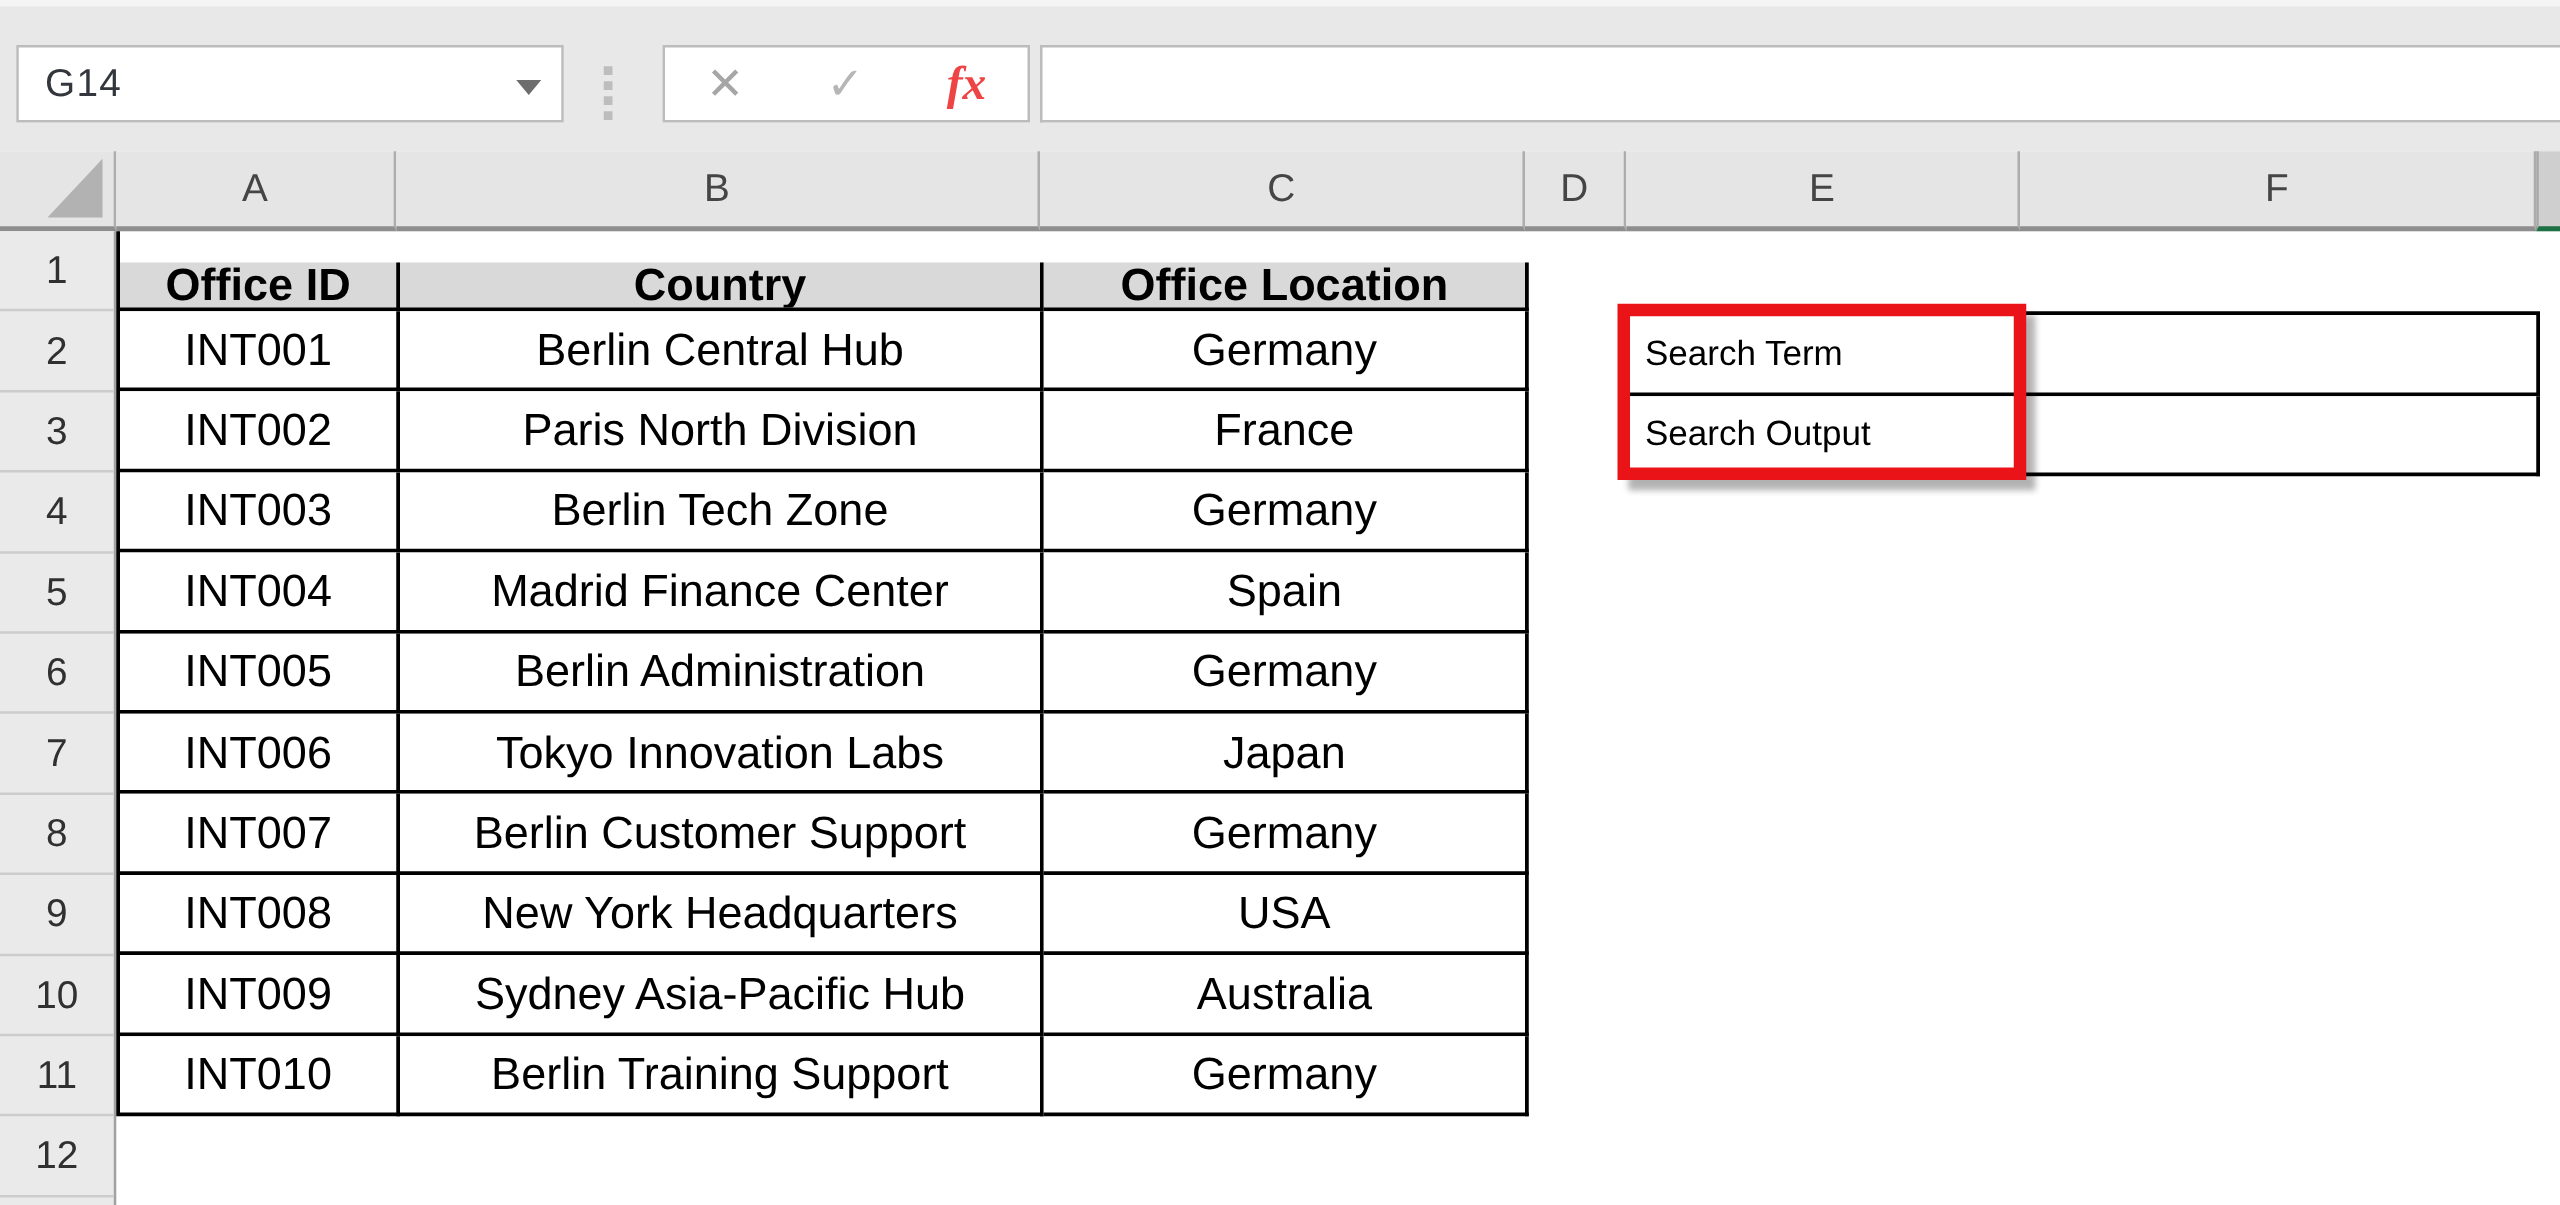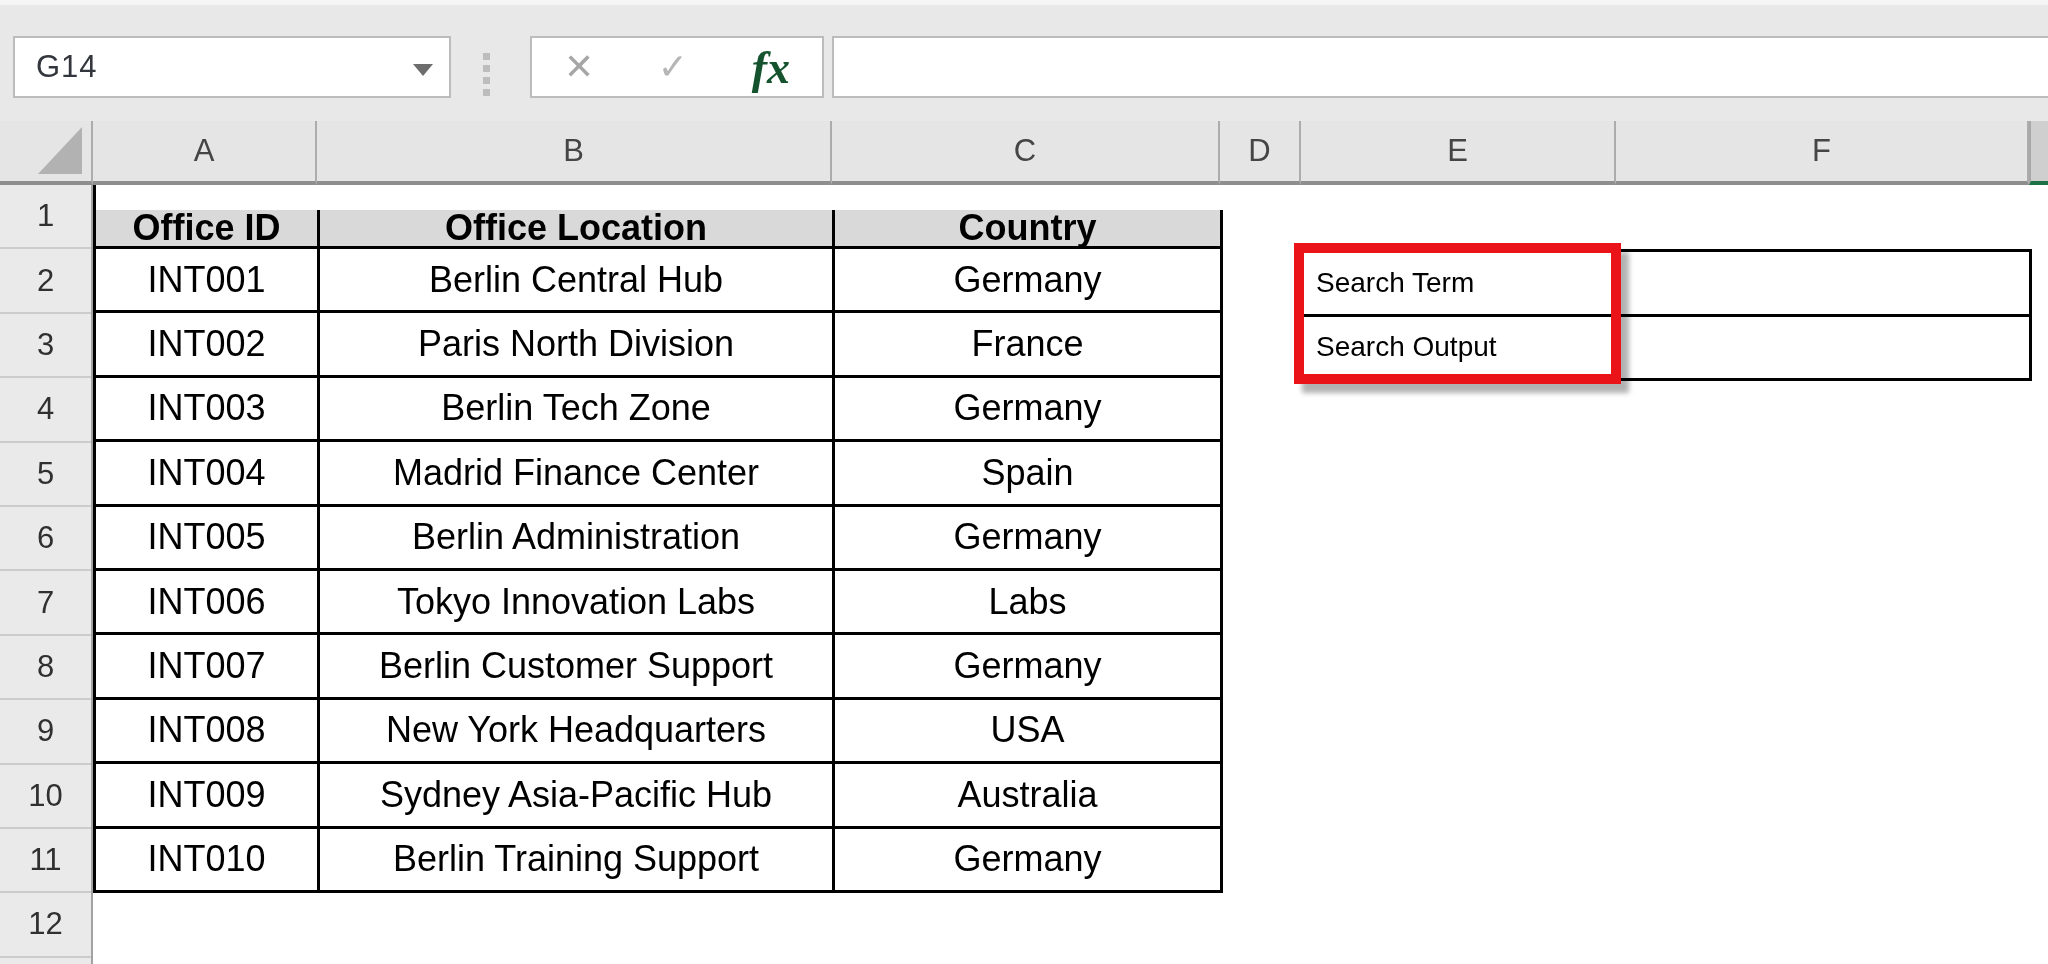"fx" .icon-fx { color: #14532d -> #ef4444; font-size: 46px -> 38px }
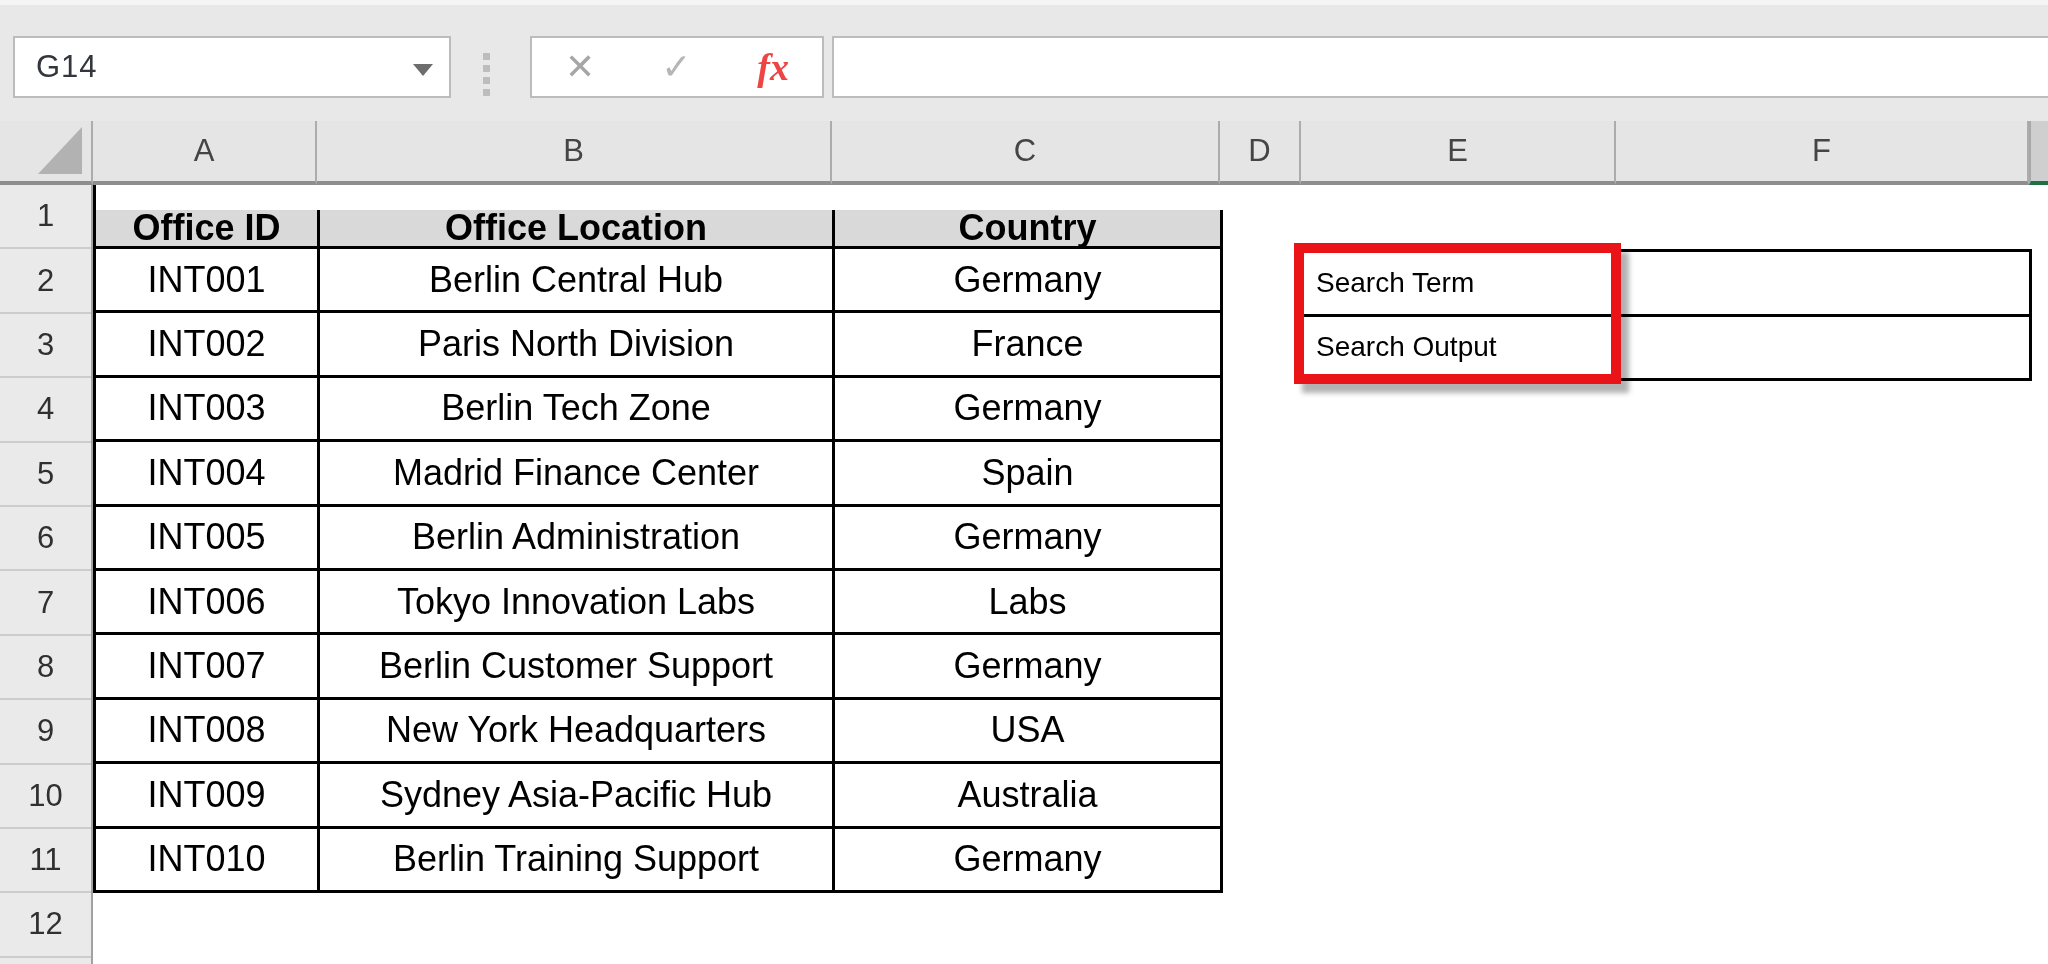"Office Location" div.cell { order: before "Country" -> after "Country" }
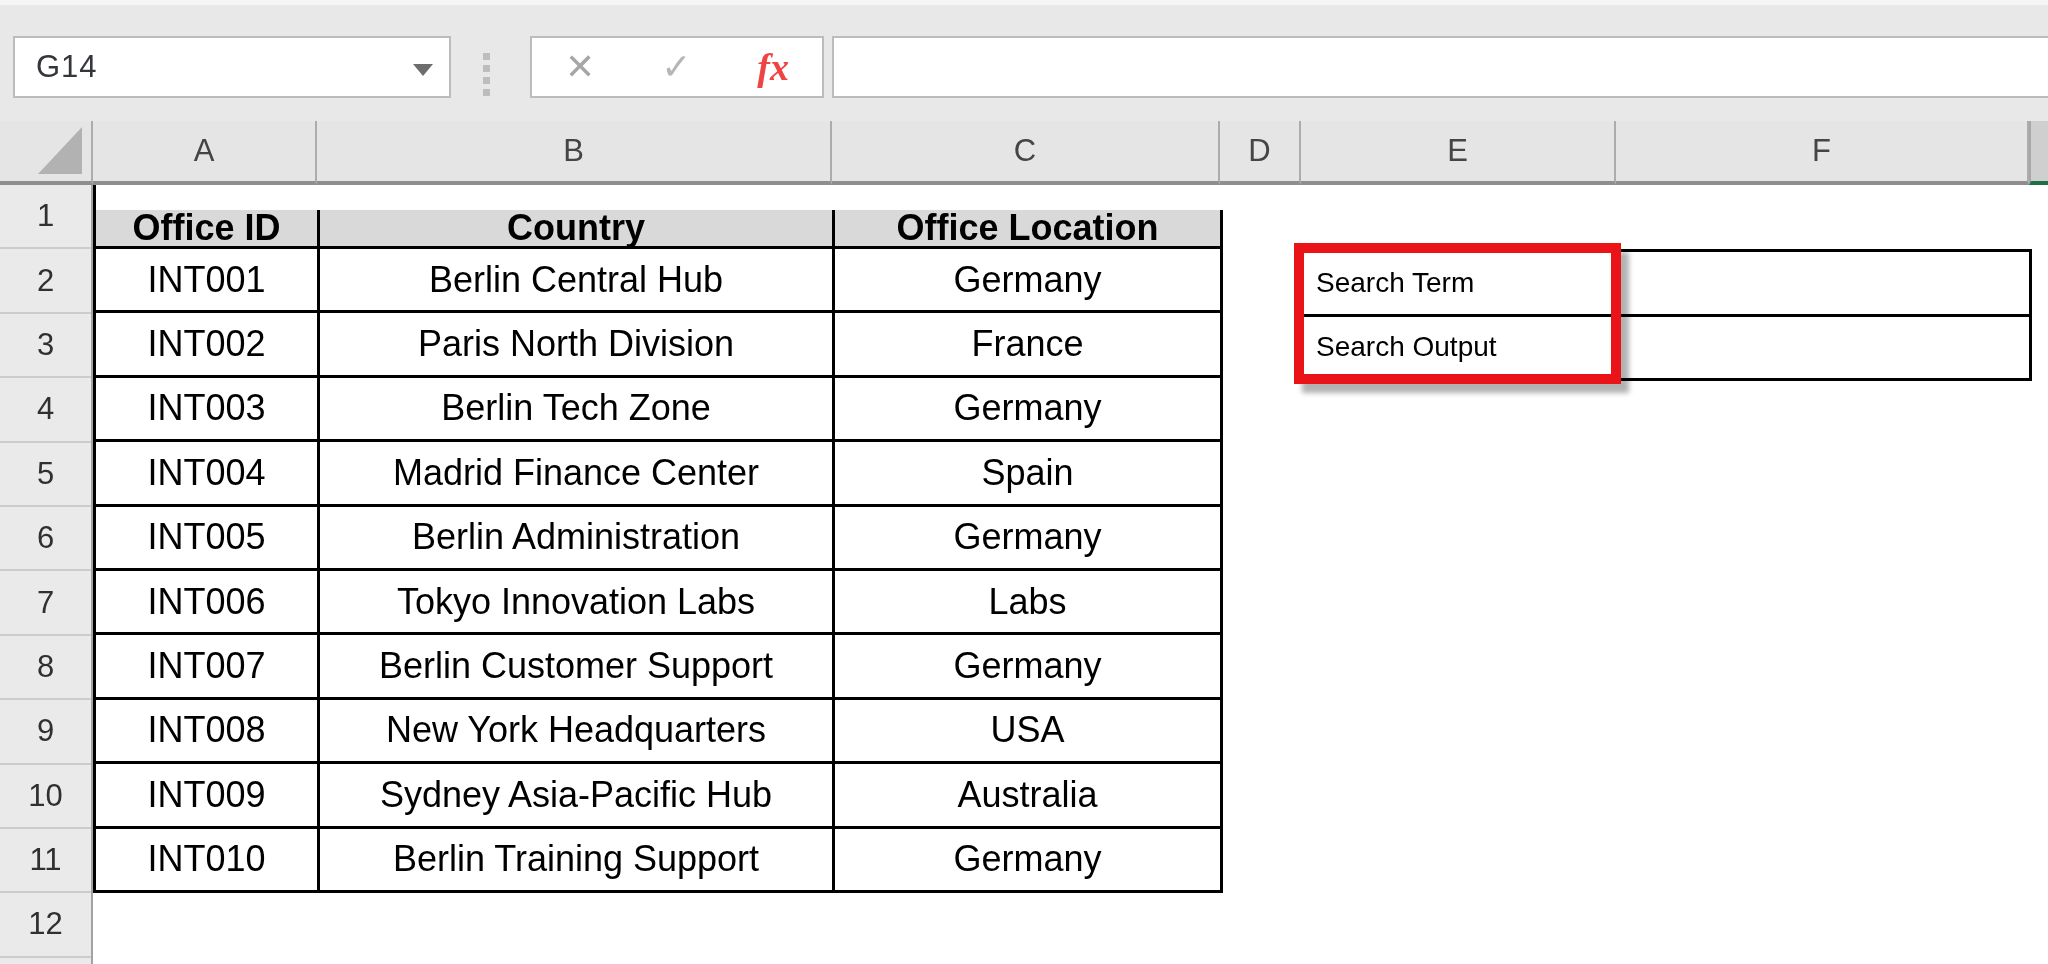"Labs" div.cell { text: Labs -> Japan }
